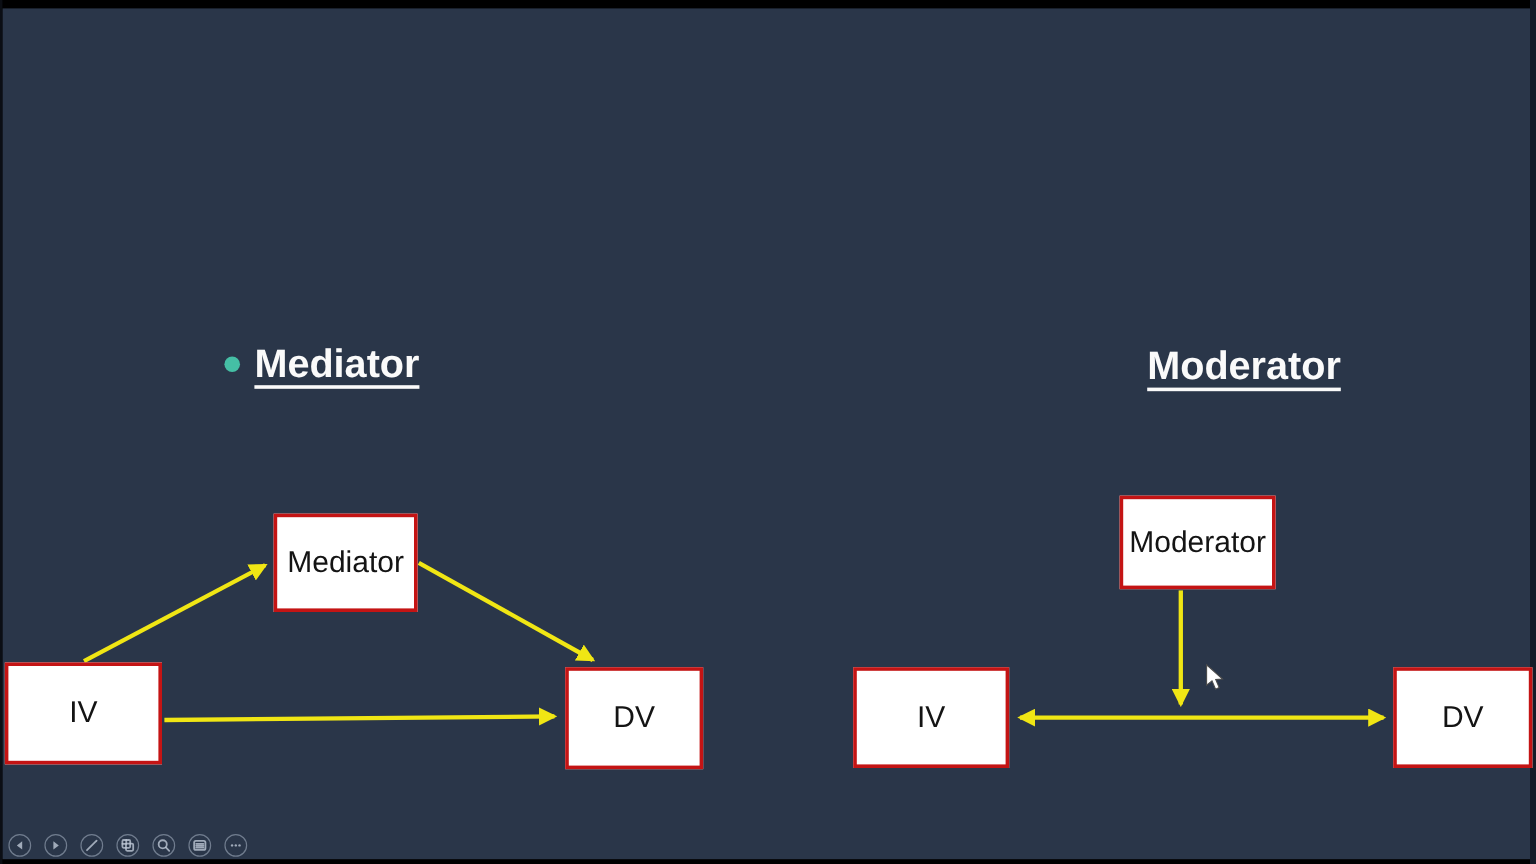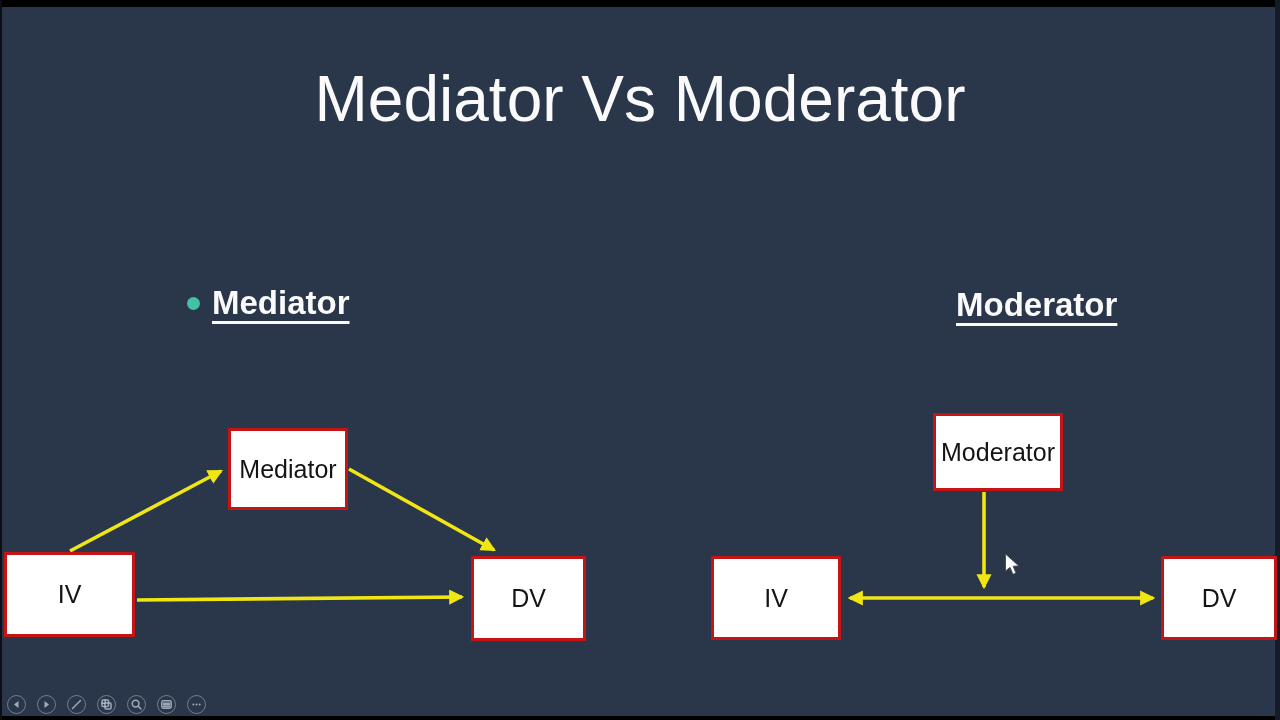"Mediator Vs Moderator" div.slide-title { html: <div>Mediator Vs Moderator</div> -> none }
